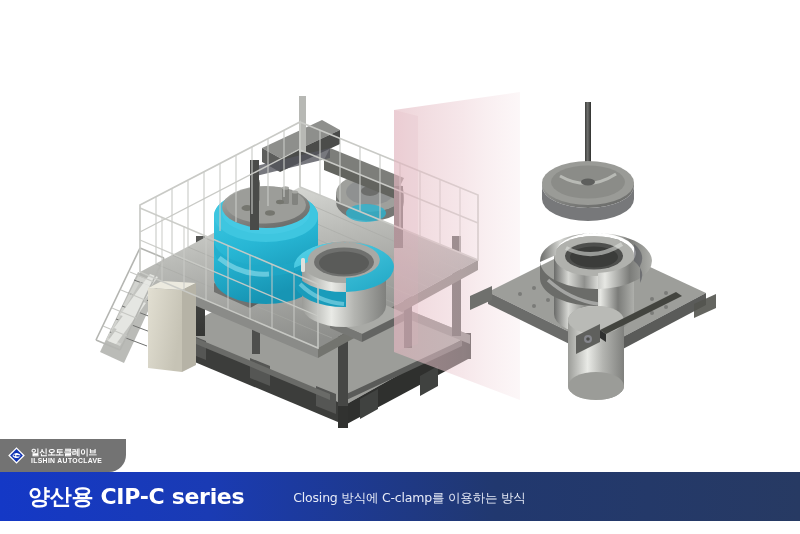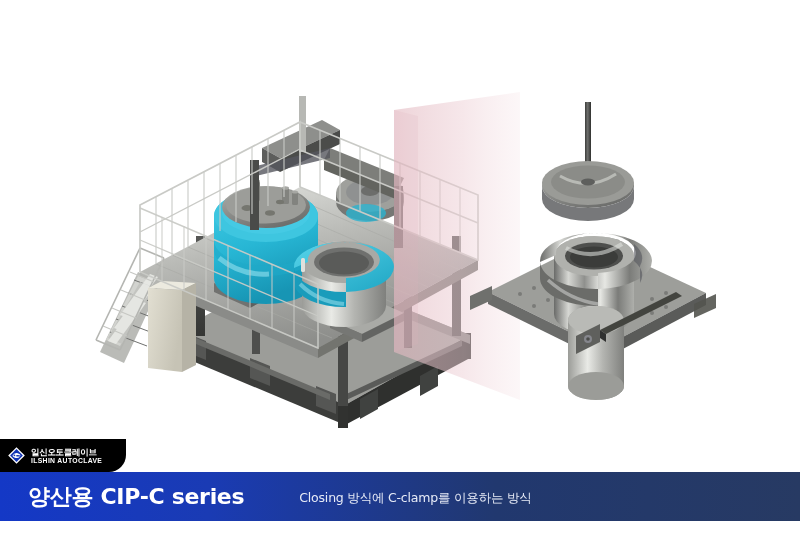"일신오토클레이브" #logo-tab { background: #000000 -> #737373 }
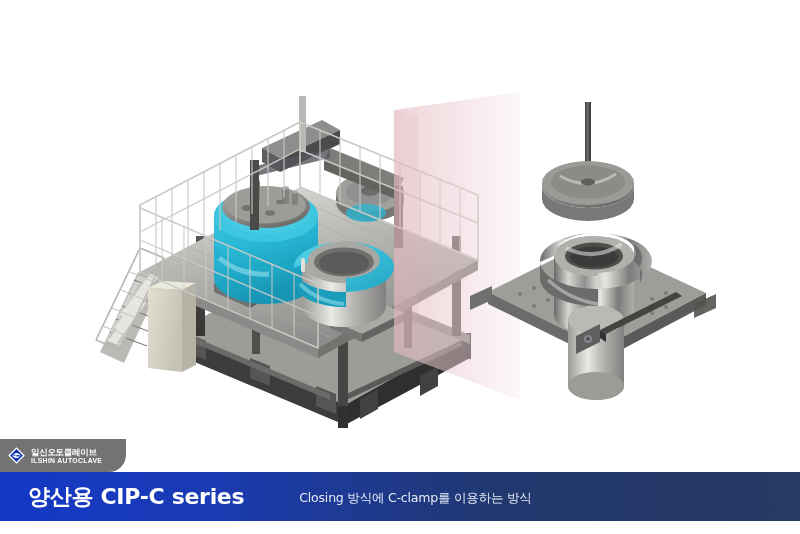"양산용 CIP-C series" #banner-bar { gap: 19px -> 13px }
